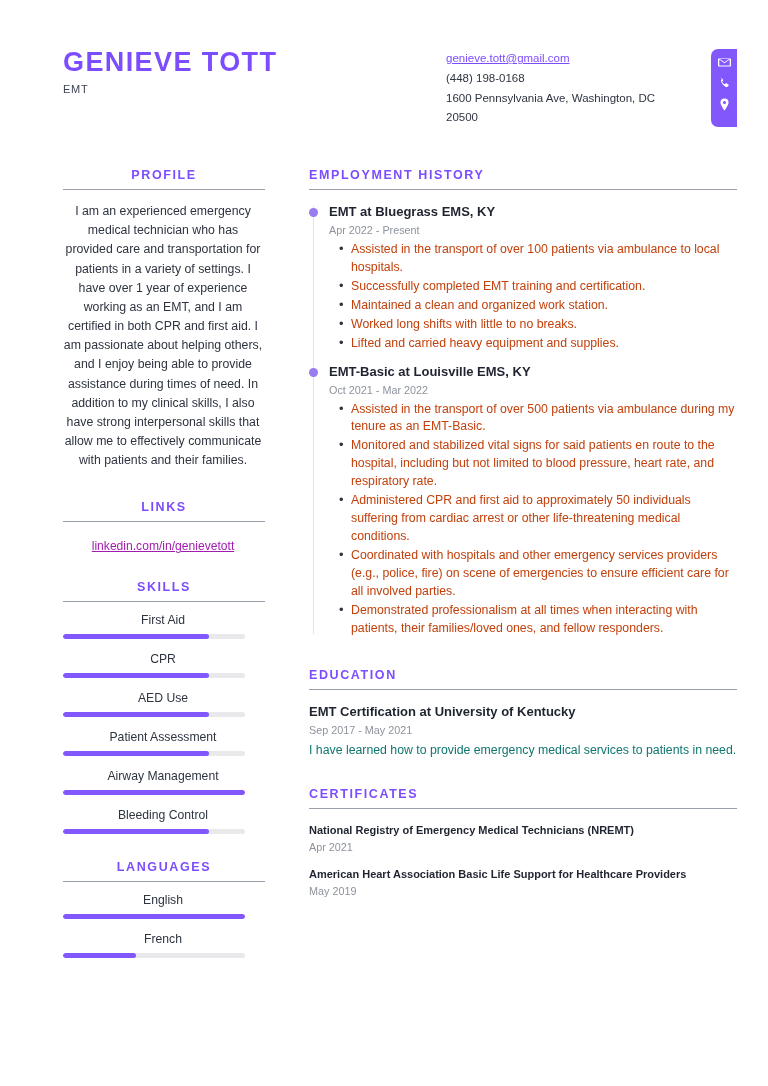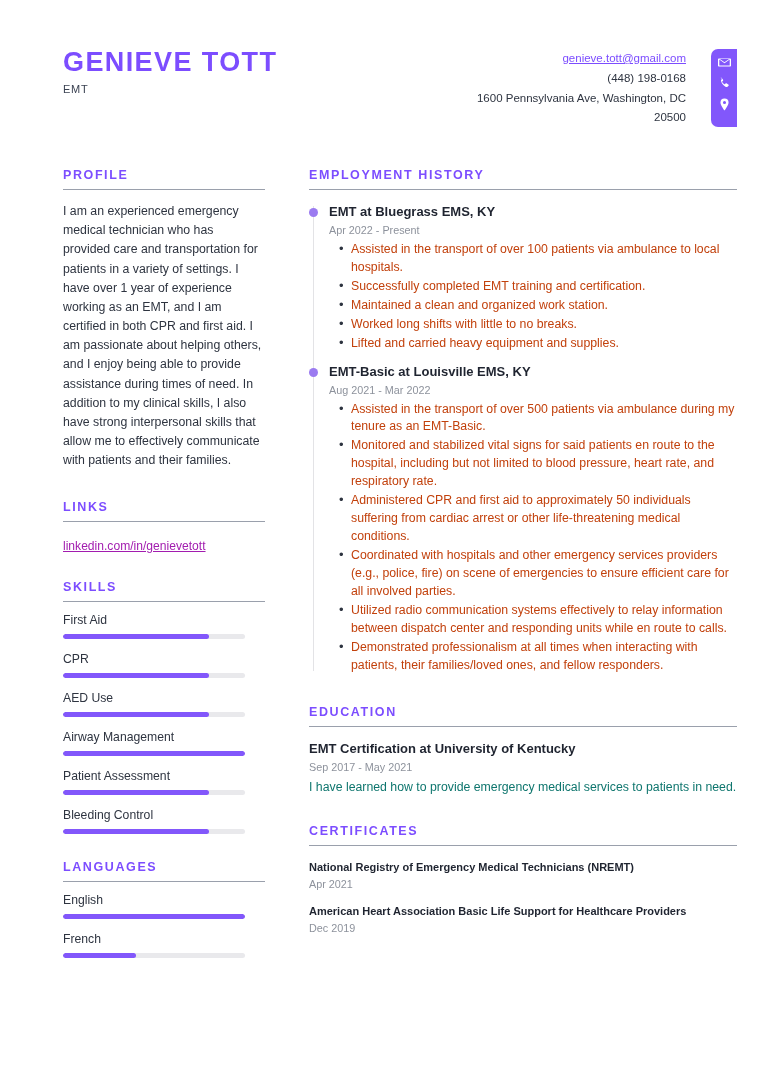"genieve.tott@gmail.com" .contact-lines { text-align: right -> left }
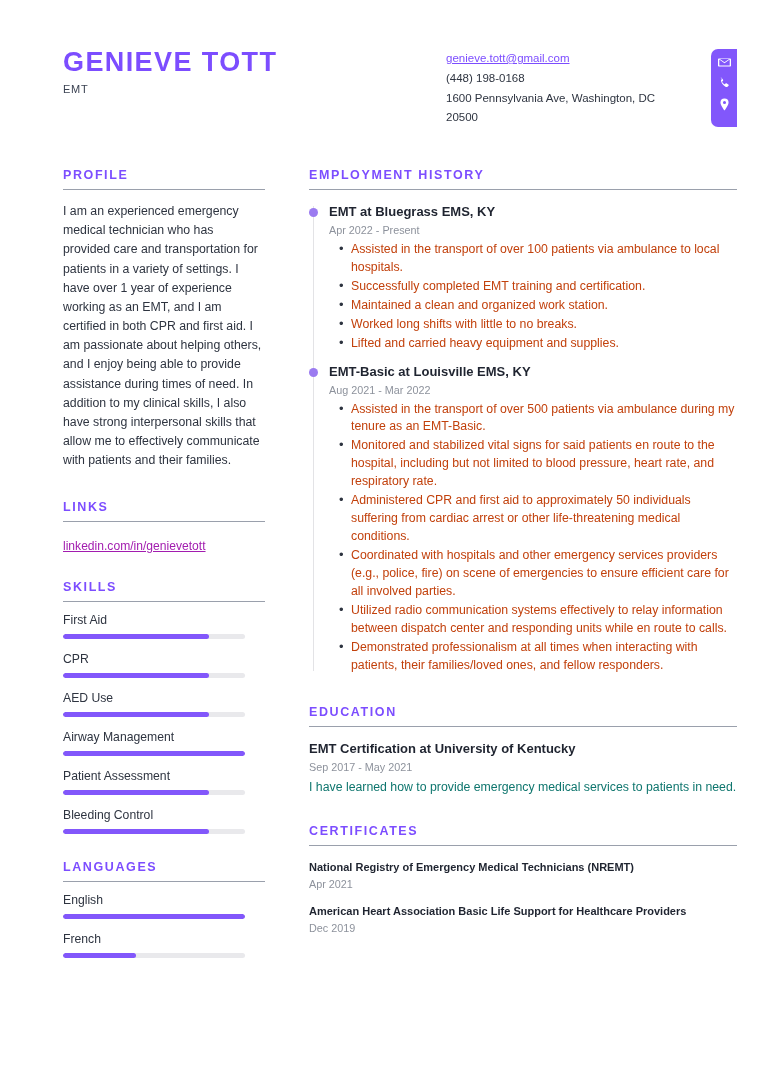"PROFILE" .left-col { text-align: none -> center }
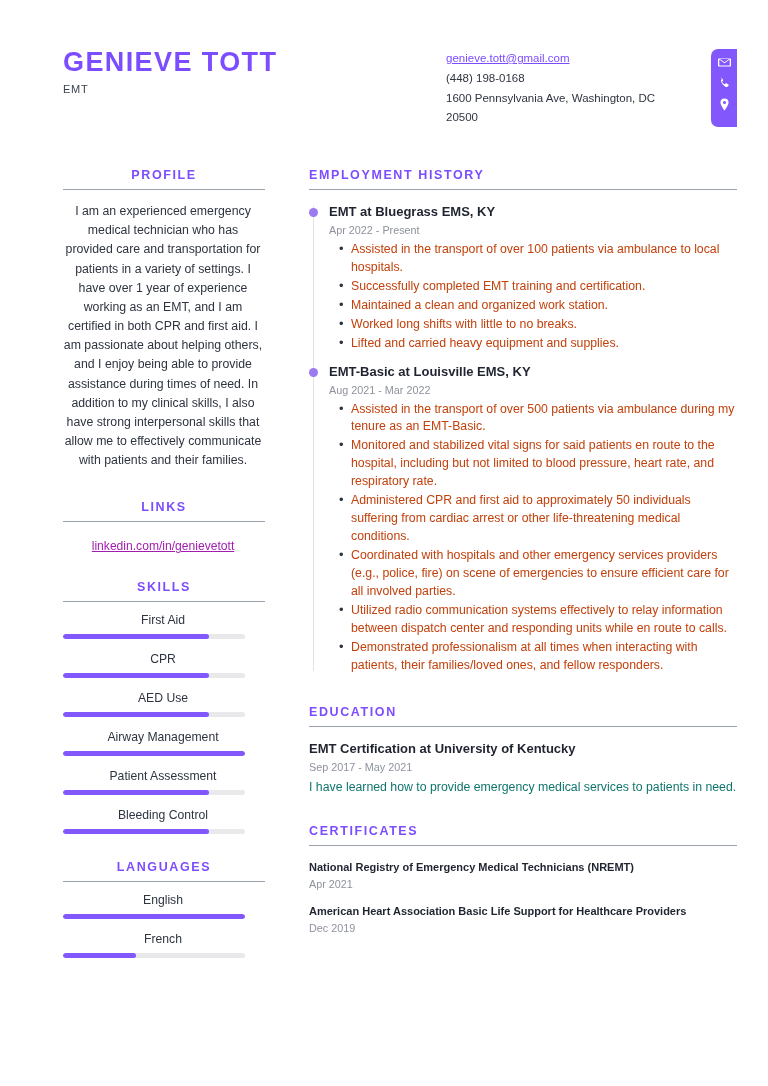"Aug 2021 - Mar 2022" div.entry-date { text: Aug -> Oct }
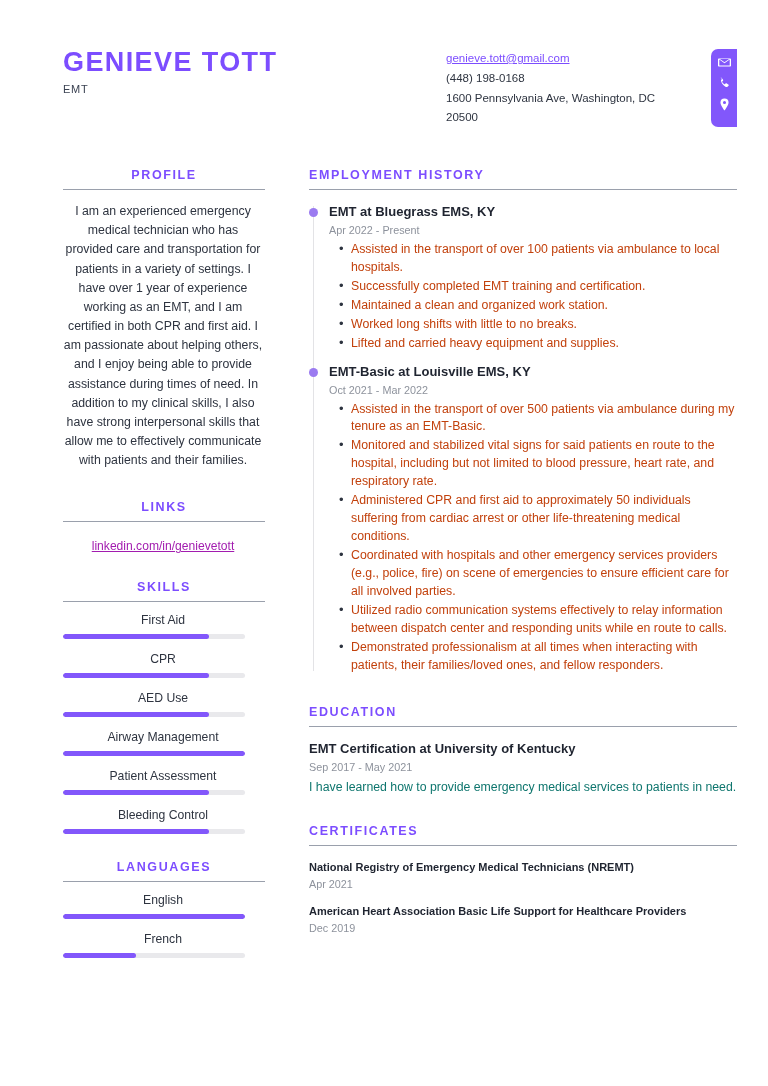"Utilized radio communication systems" li { html: <li>Utilized radio communication systems effectively to relay information between dispatch center and responding units while en route to calls.</li> -> none }
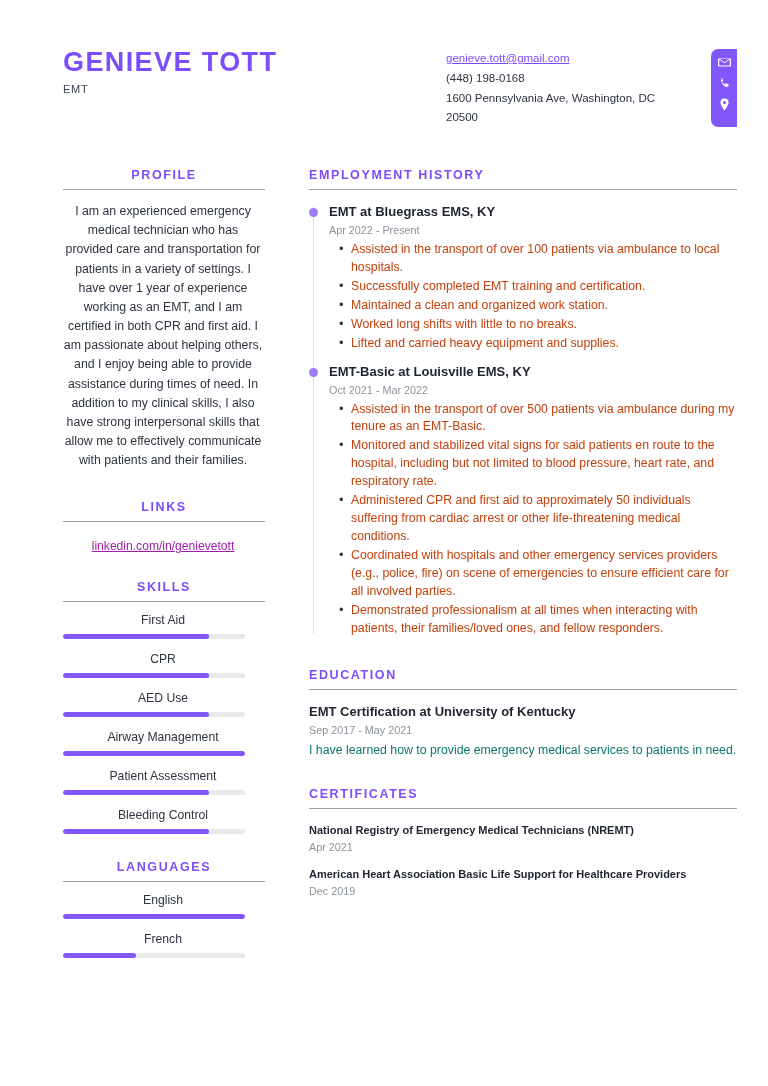"Airway Management" div.bar-item { order: before "Patient Assessment" -> after "Patient Assessment" }
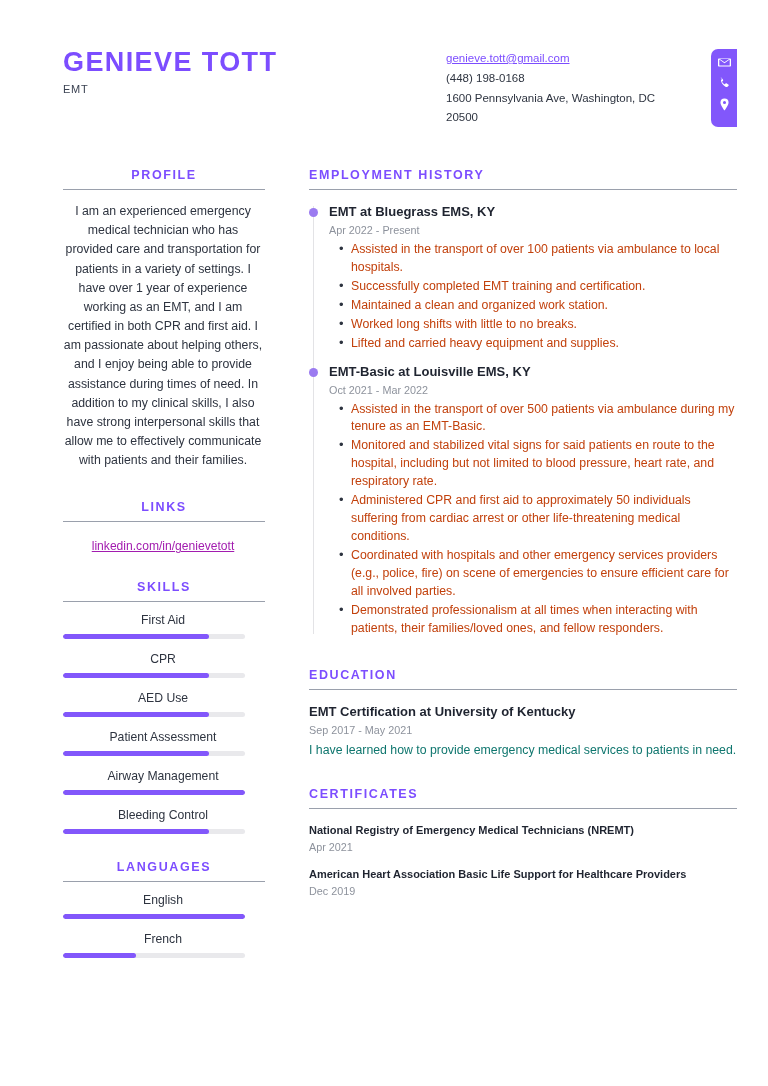"Dec 2019" div.entry-date { text: Dec -> May }
